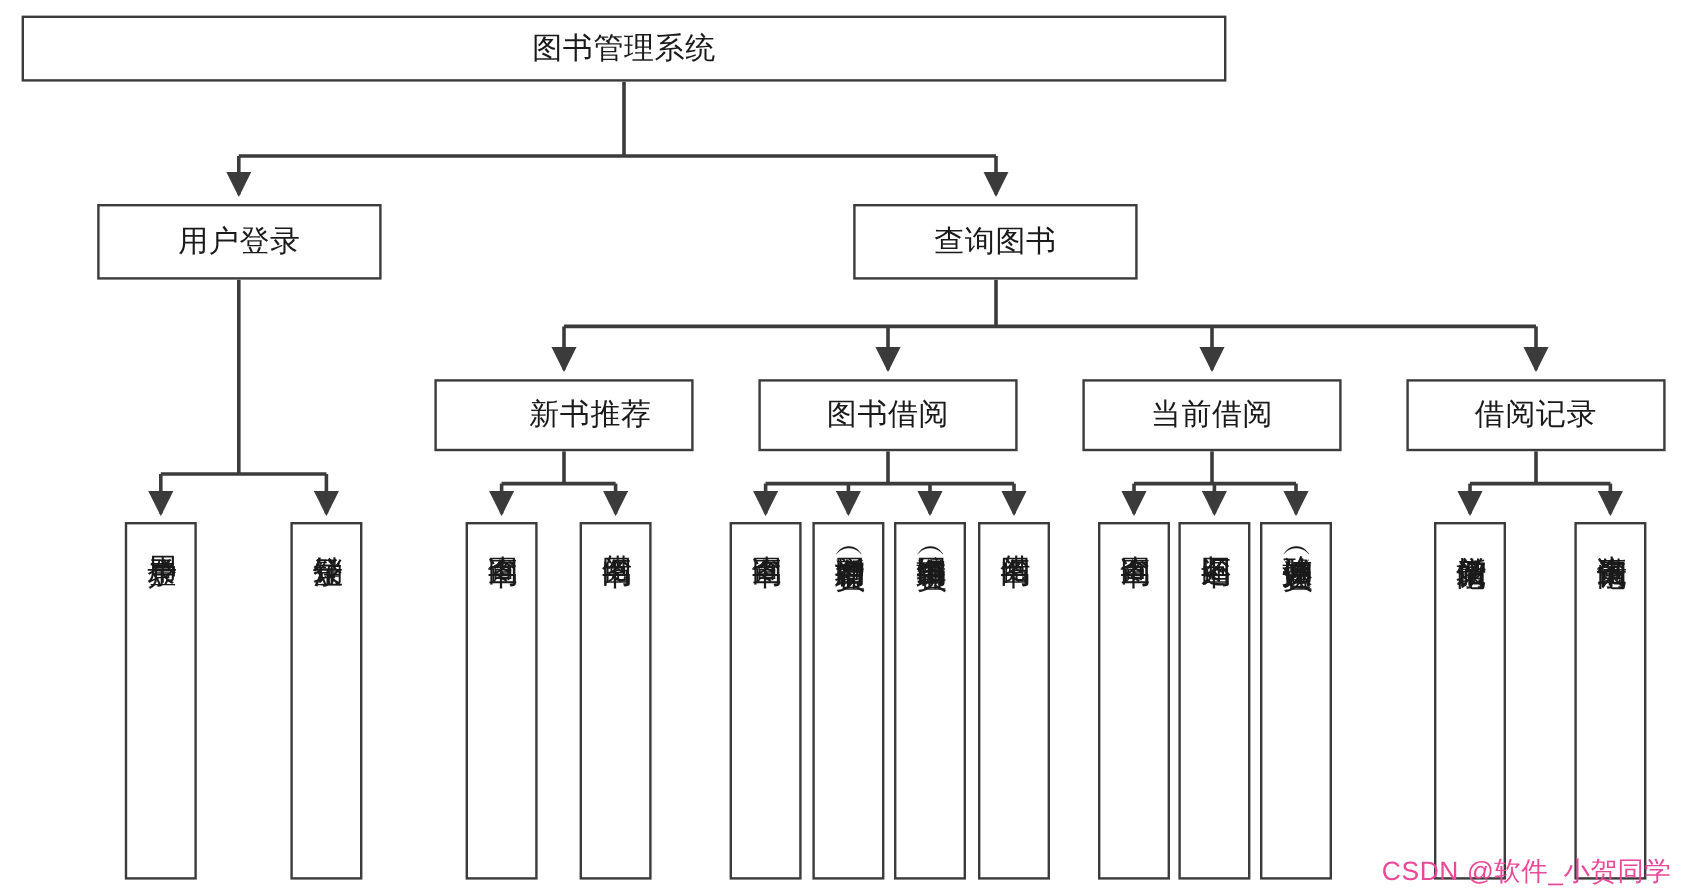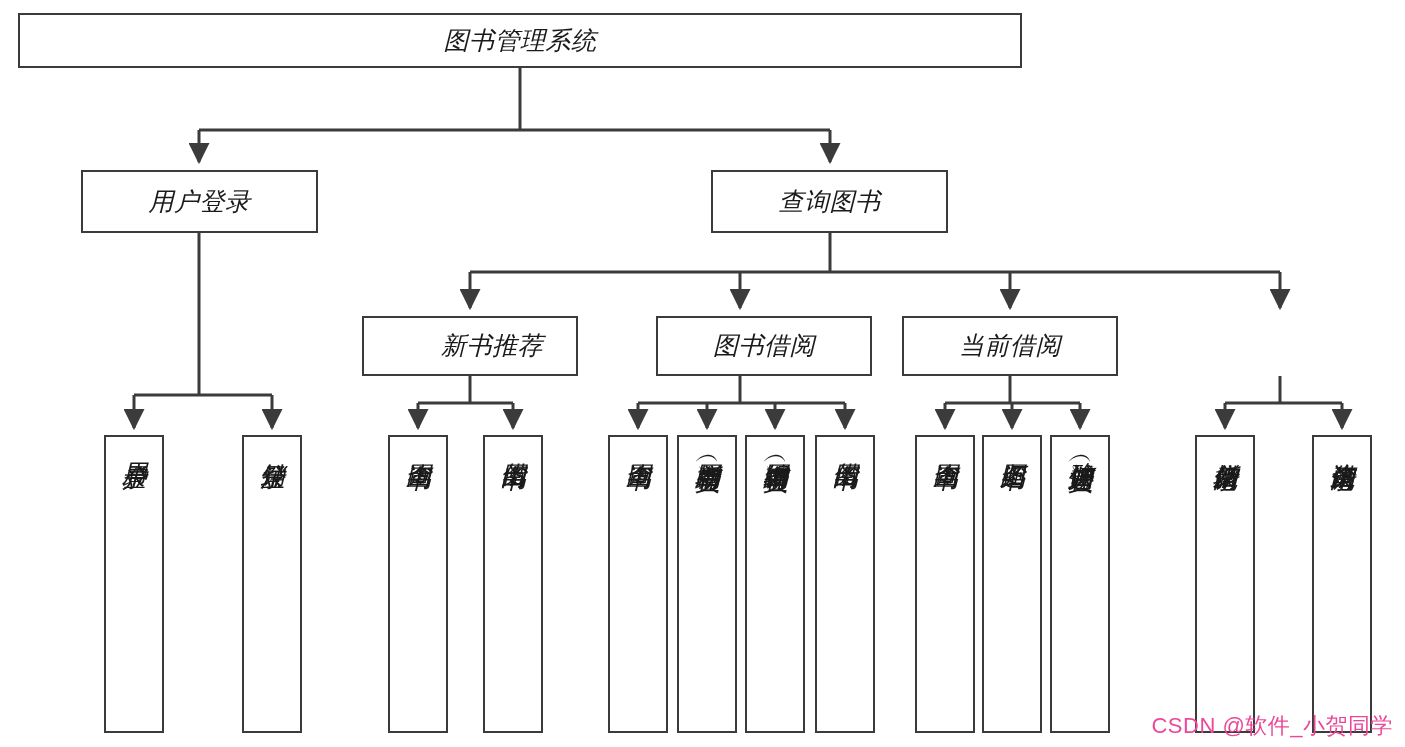"图书管理系统" .node .label { font-style: italic -> none }
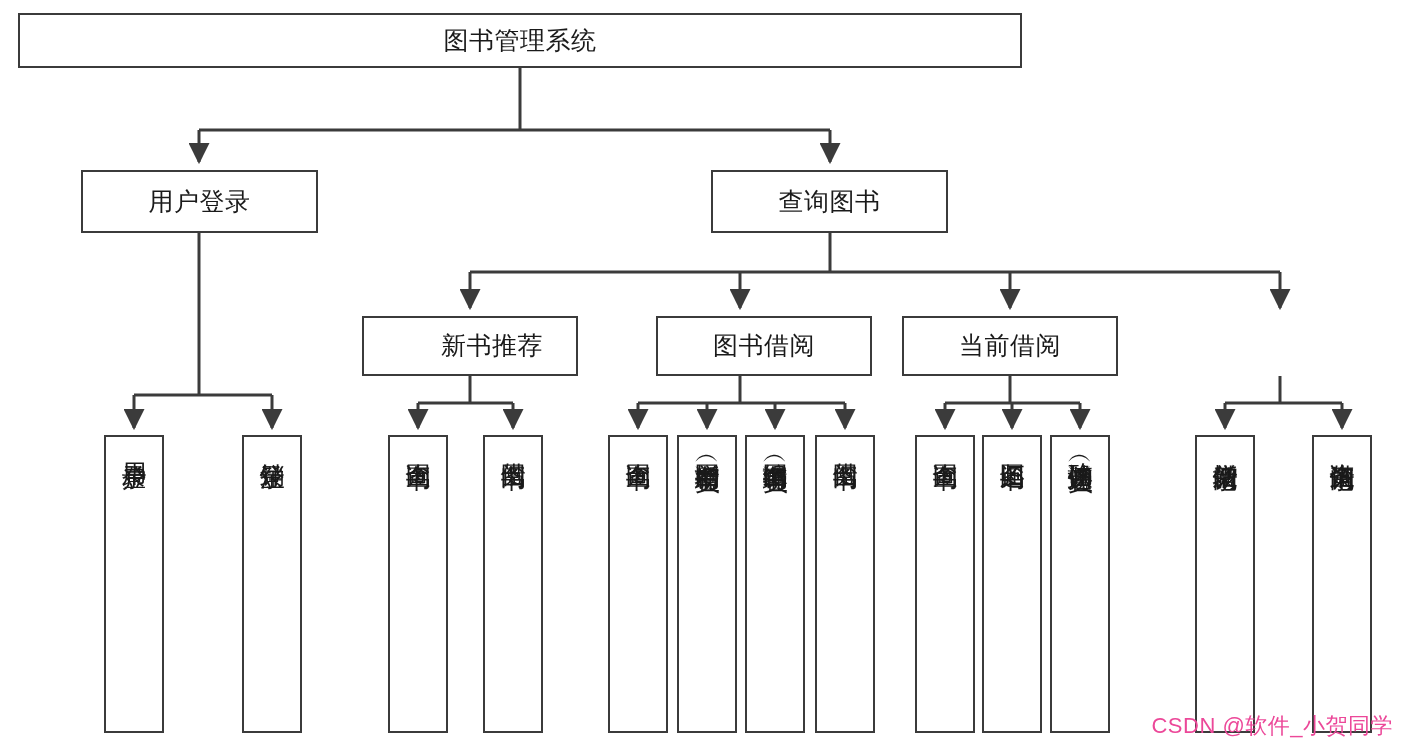"图书借阅" div.node { margin-left: 24px -> none }
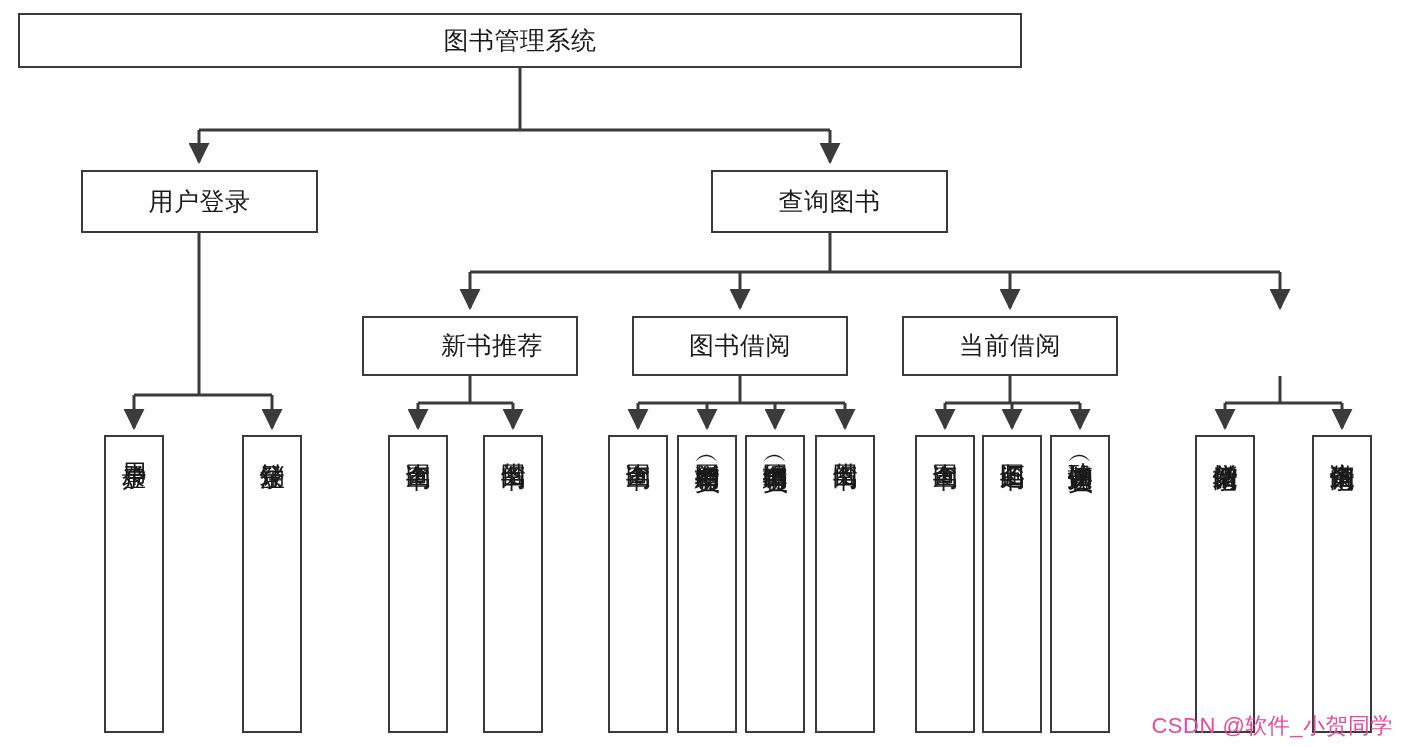"借阅记录" div.node { html: none -> <div> <span>借阅记录</span> </div> }
